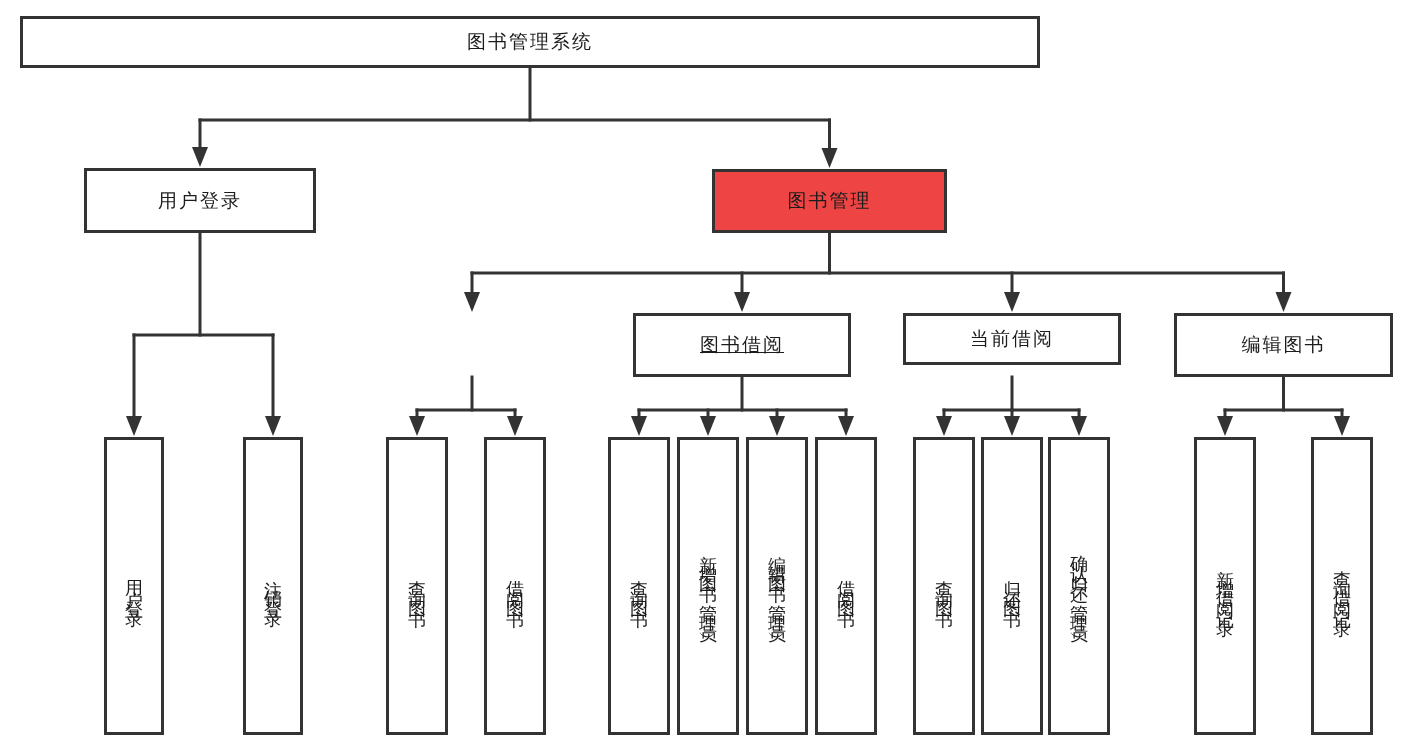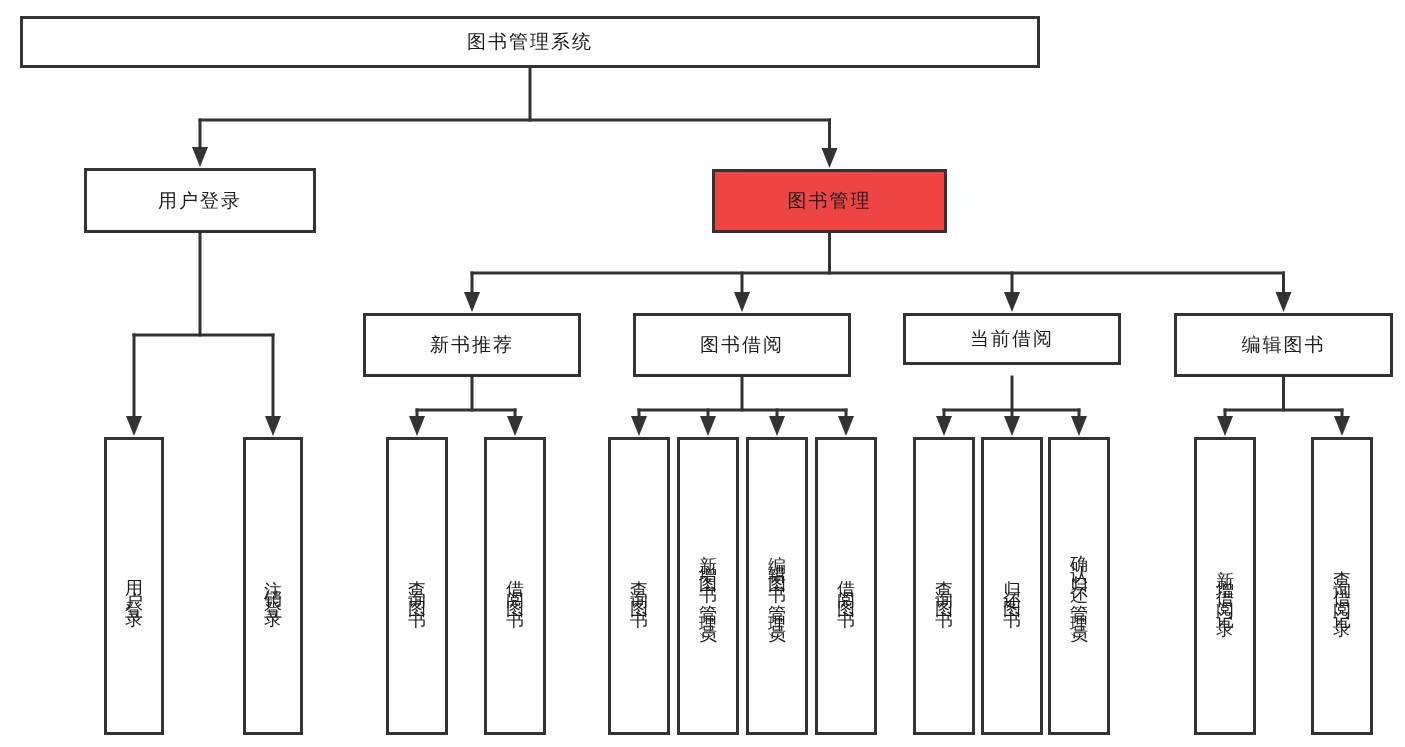"新书推荐" div.node { html: <div> <span>新书推荐</span> </div> -> none }
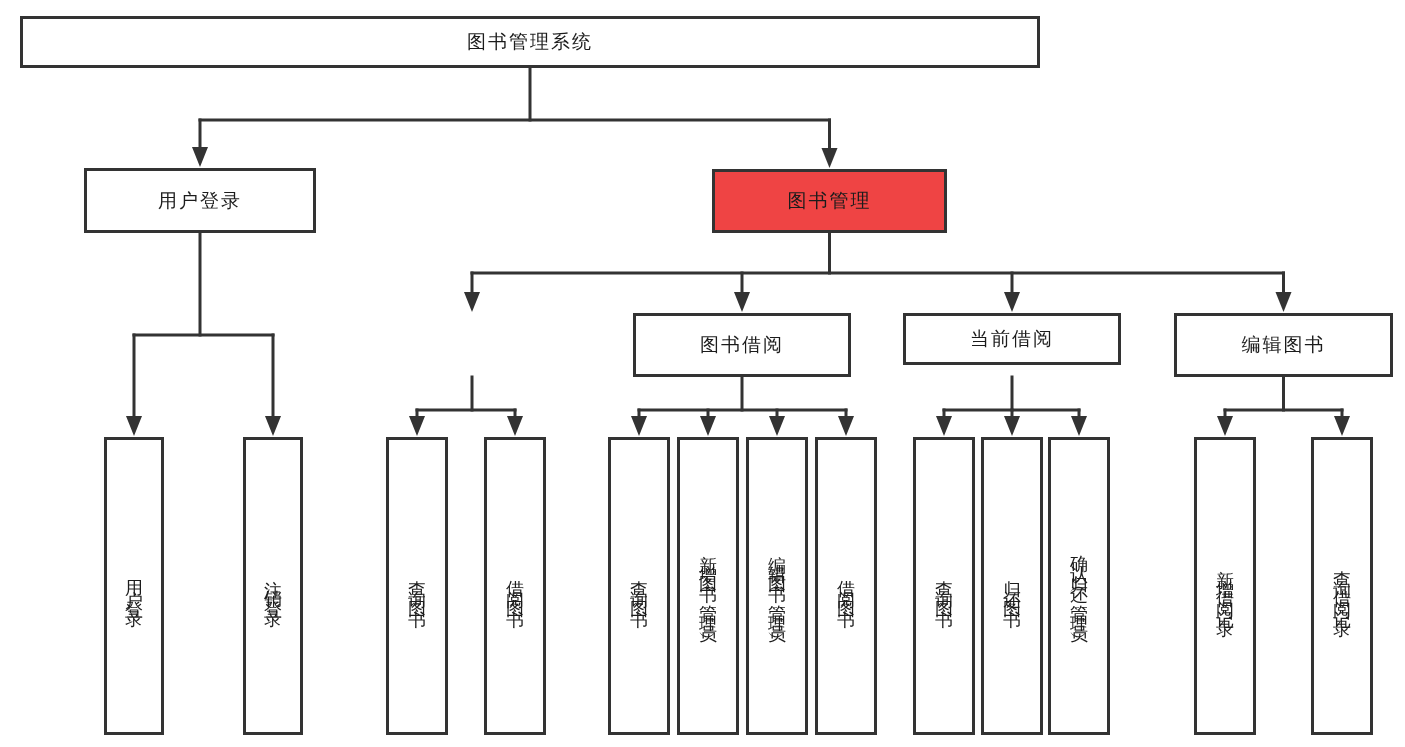"图书借阅" div.node { text-decoration: none -> underline }
